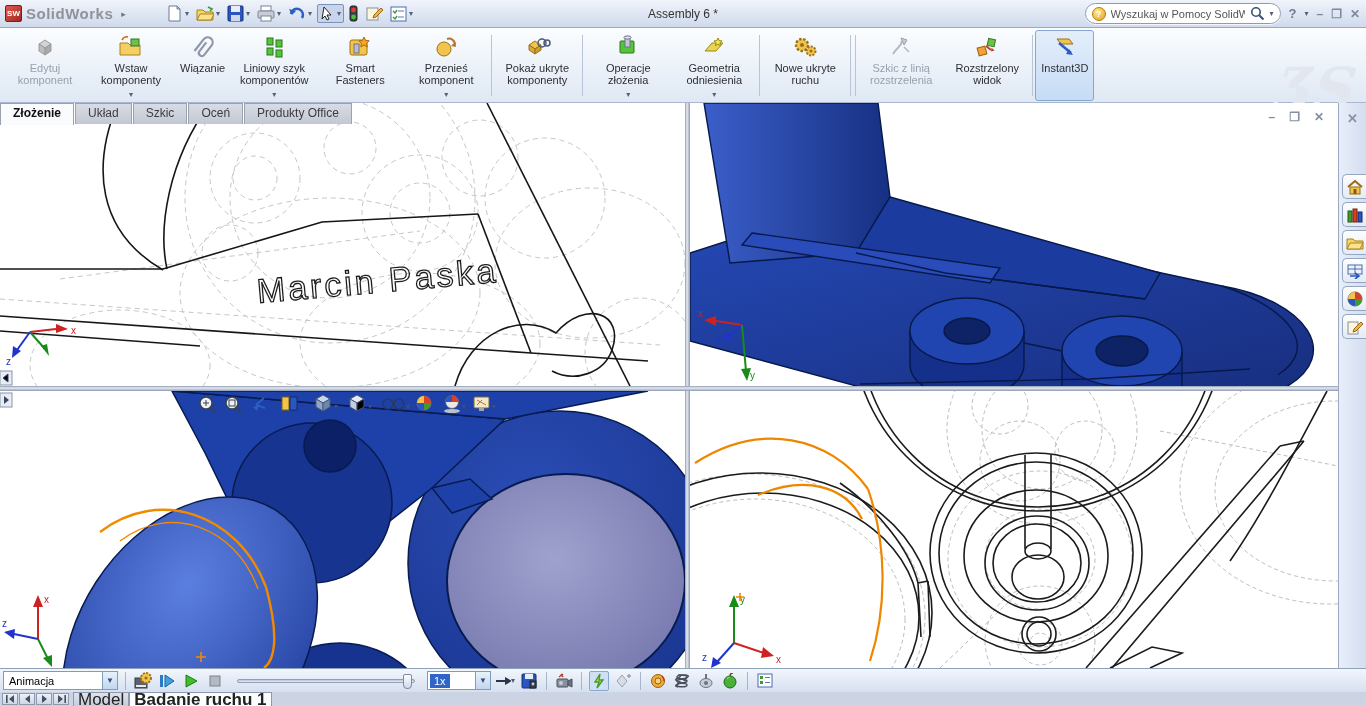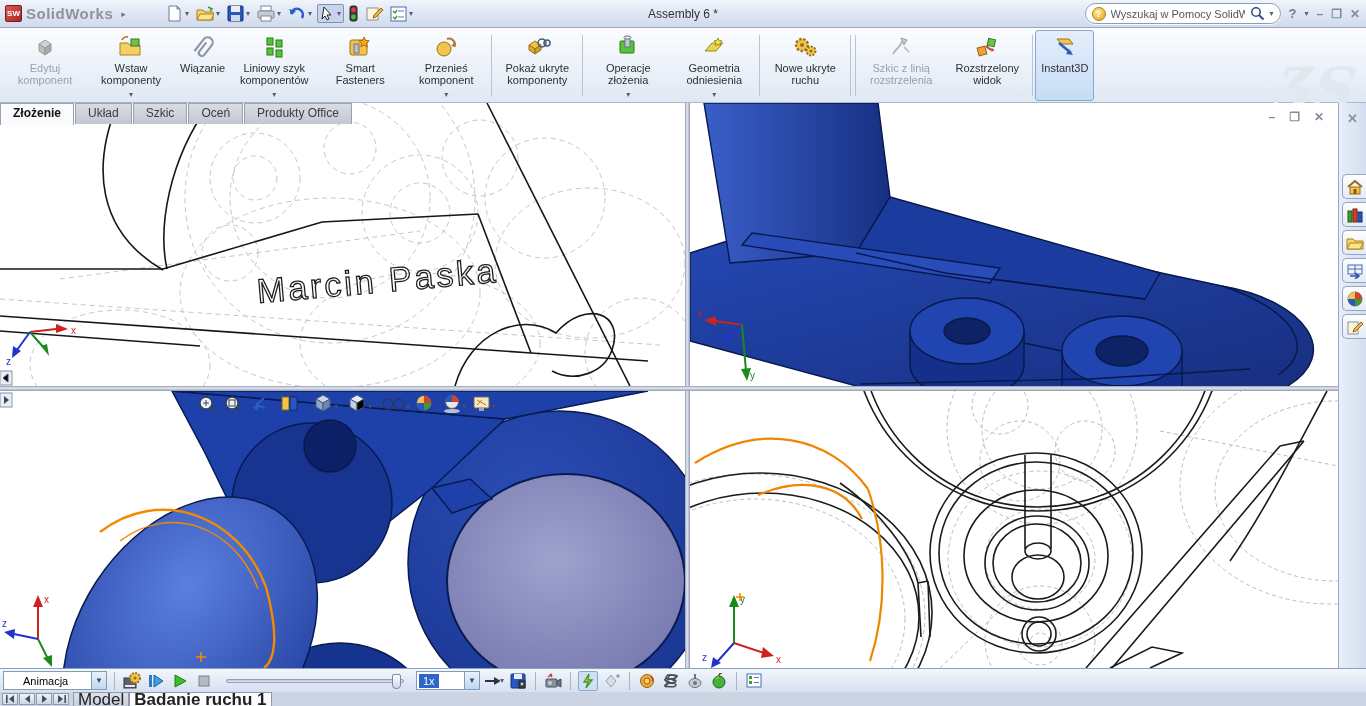"Animacja" #study-combo { padding-left: 19px -> 5px; width: 104px -> 115px }
